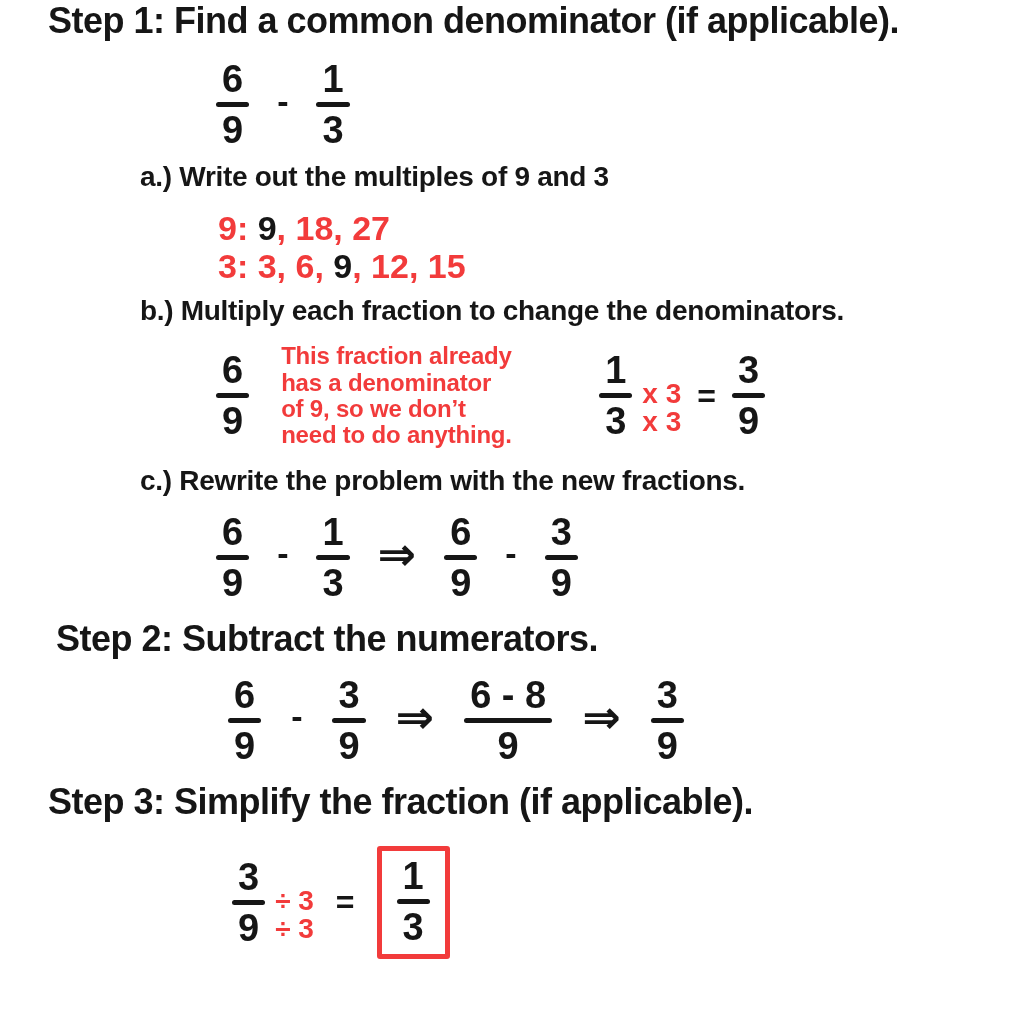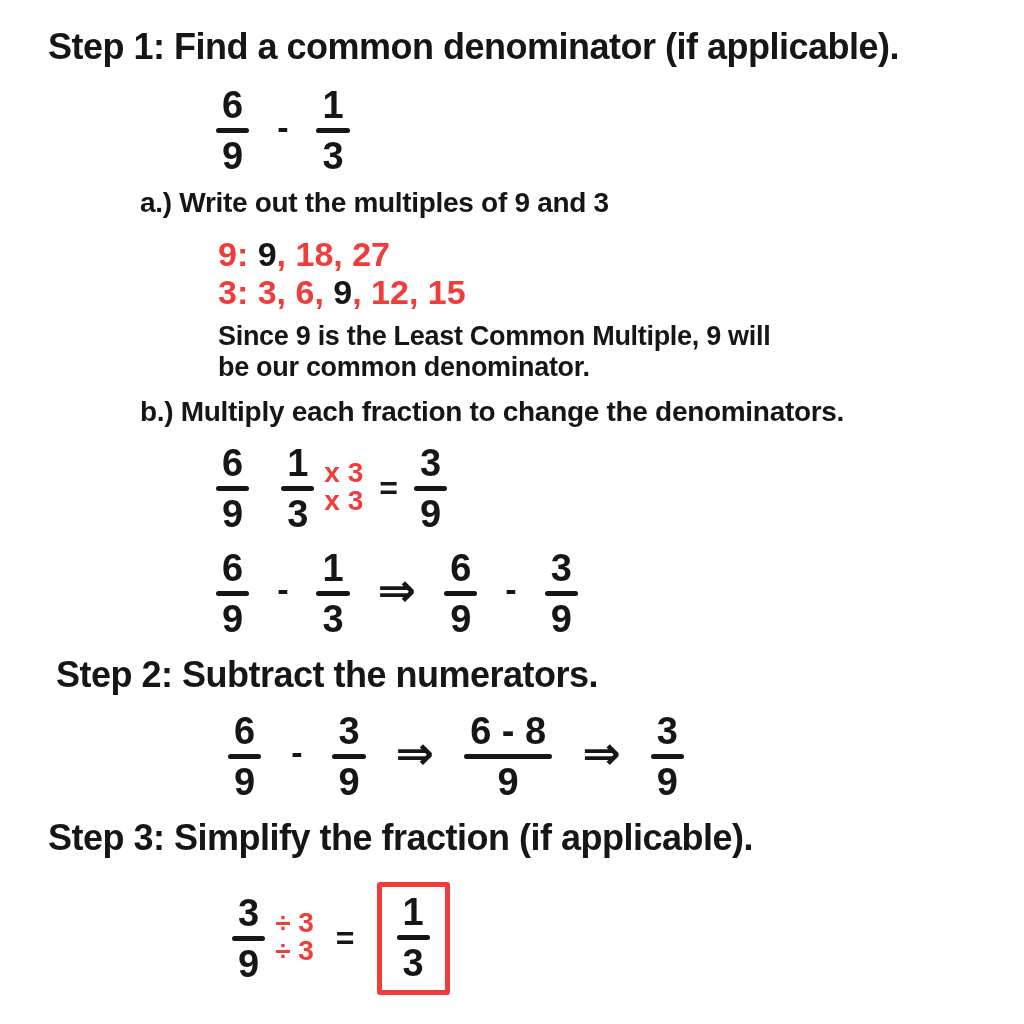"Step 1: Find a common" .page { padding-top: 26px -> none }
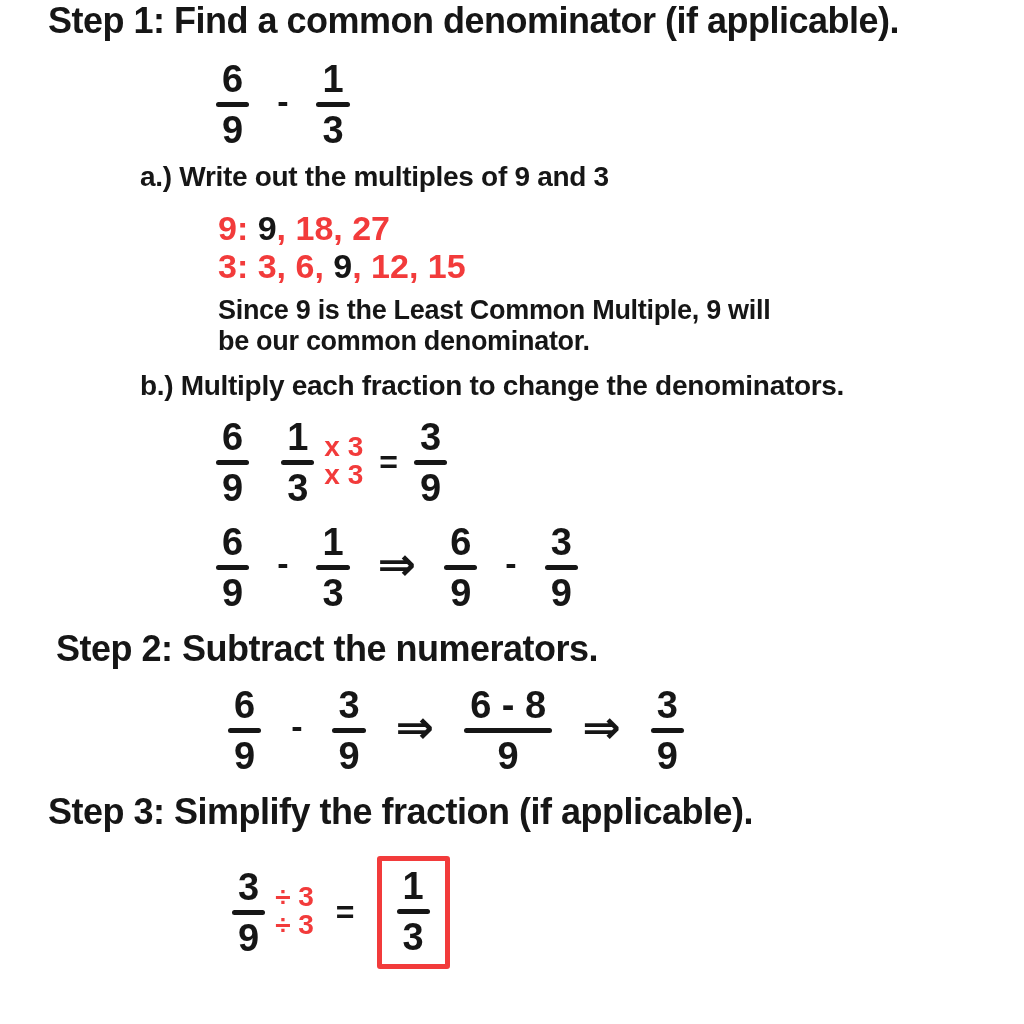"Since 9 is the Least" div.note { html: <div> <div>Since 9 is the Least Common Multiple, 9 will</div> <div>be our common denominator.</div> </div> -> none }
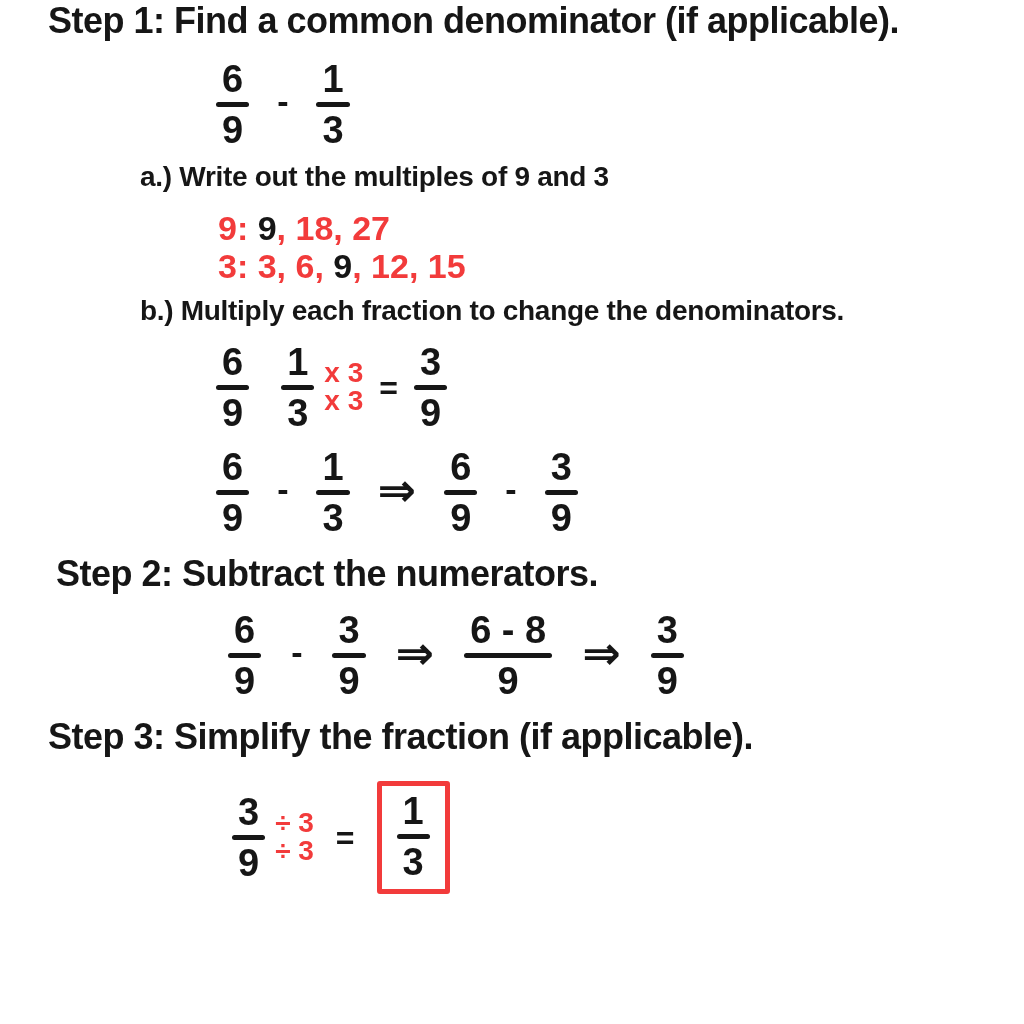"This fraction already" div.red-note { html: none -> <div> <div>This fraction already</div> <div>has a denominator</div> <div>of 9, so we don’t</div> <div>need to do anything.</div> </div> }
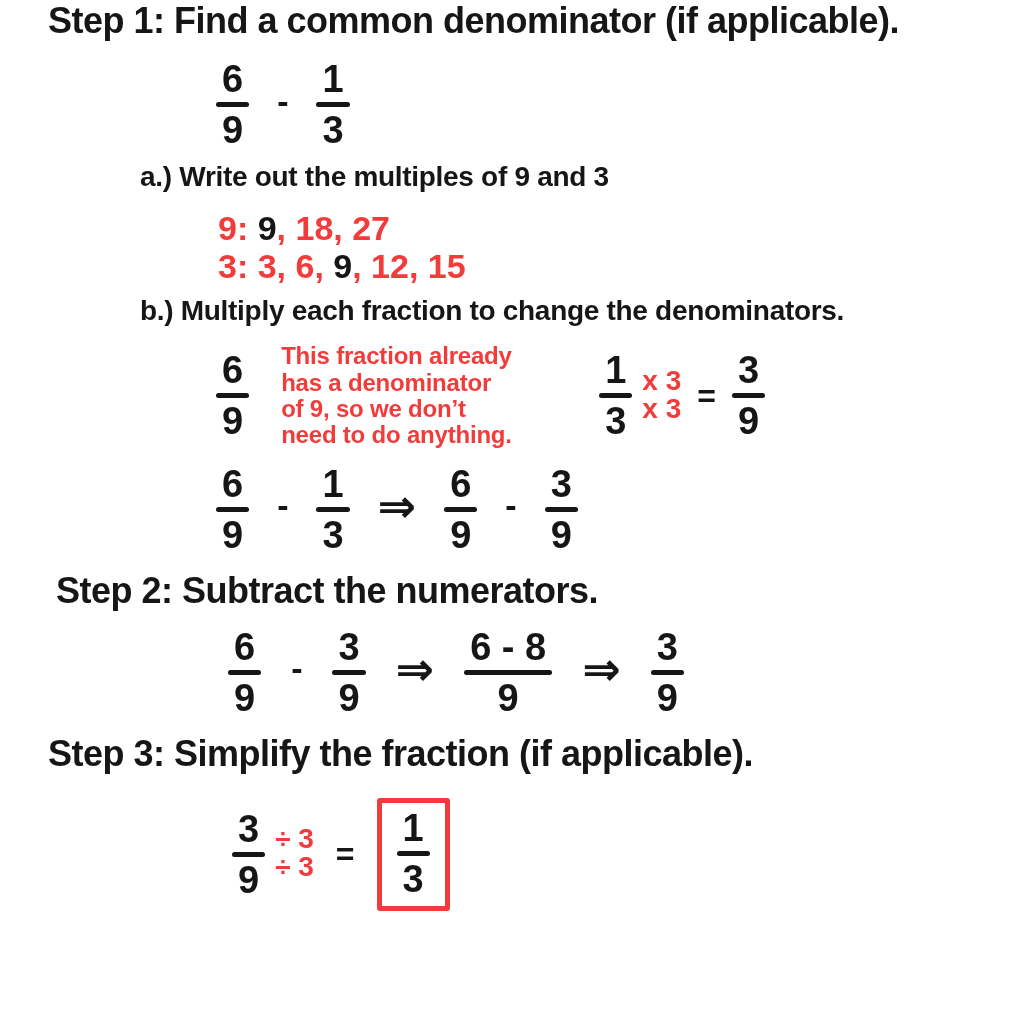"x 3" .ann-col { justify-content: center -> flex-end }
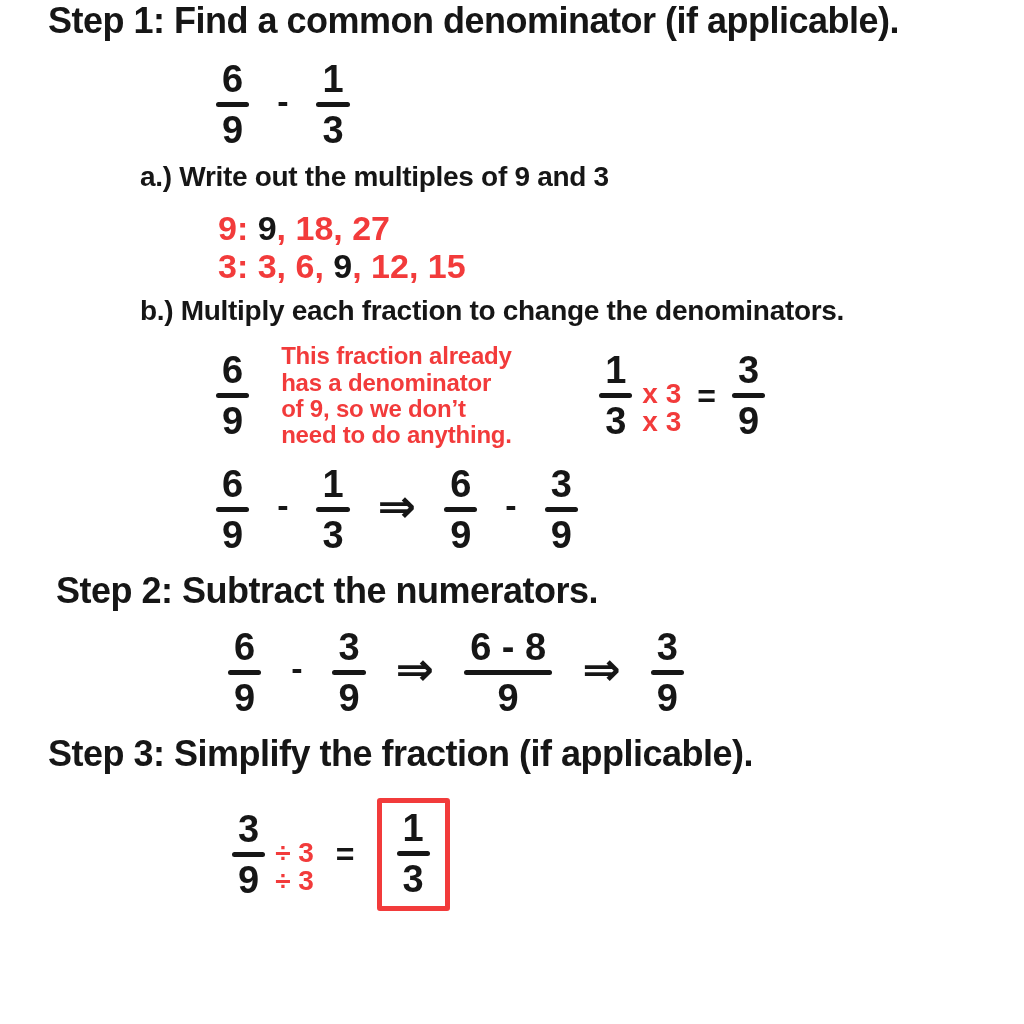"c.) Rewrite the problem with" div.h2 { html: none -> <div>c.) Rewrite the problem with the new fractions.</div> }
